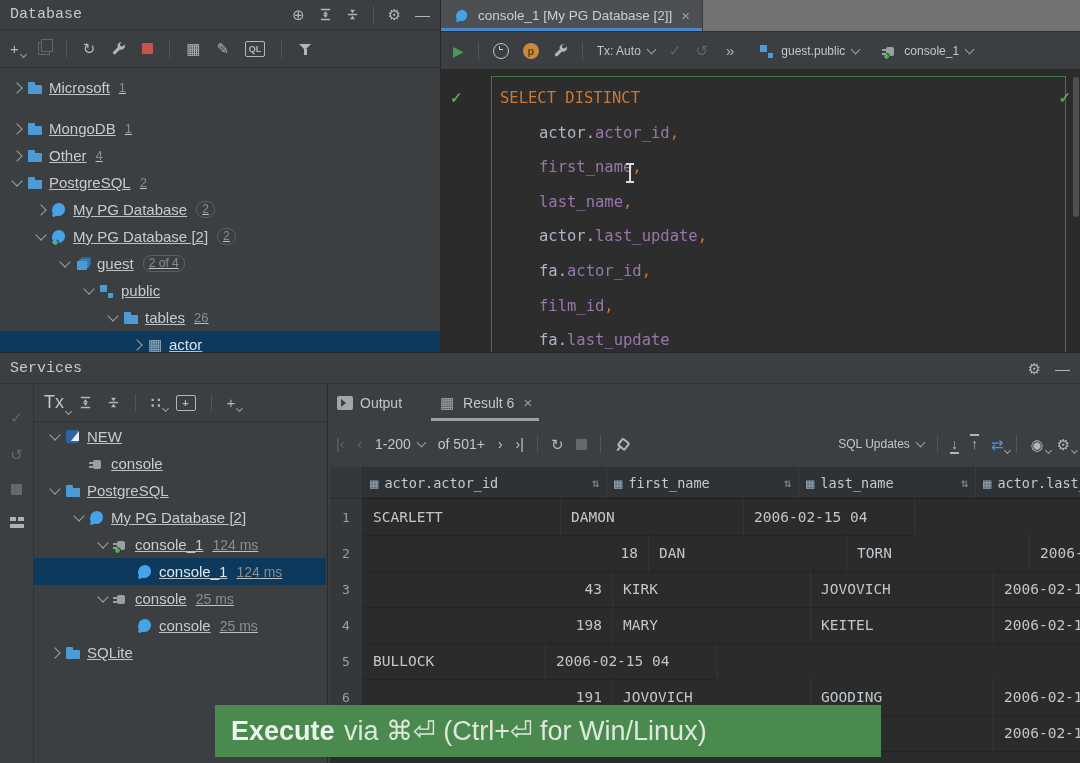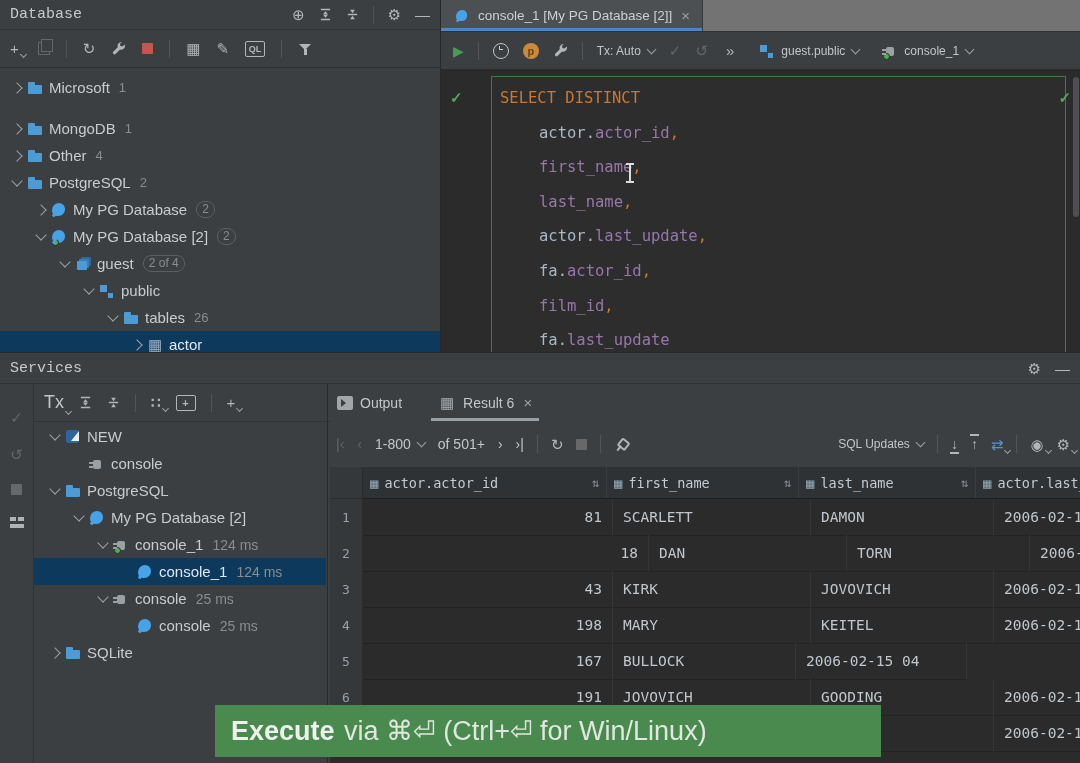"Microsoft" .tree { text-decoration: none -> underline }
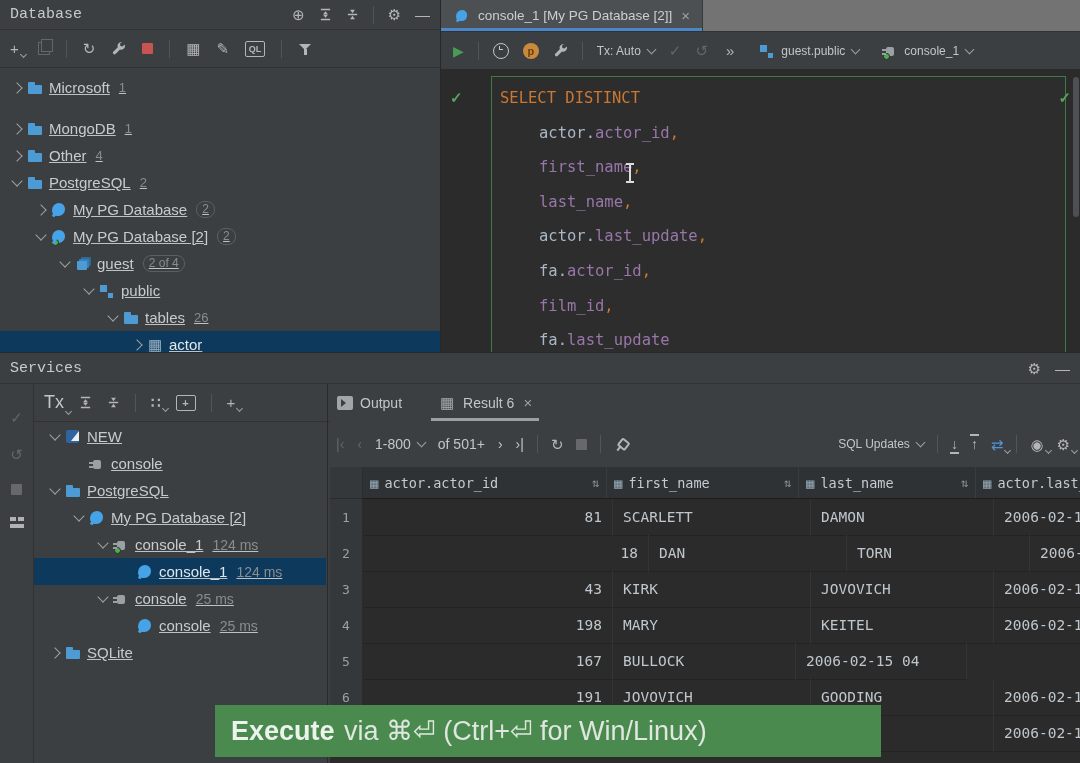"1-800" span { text: 1-800 -> 1-200 }
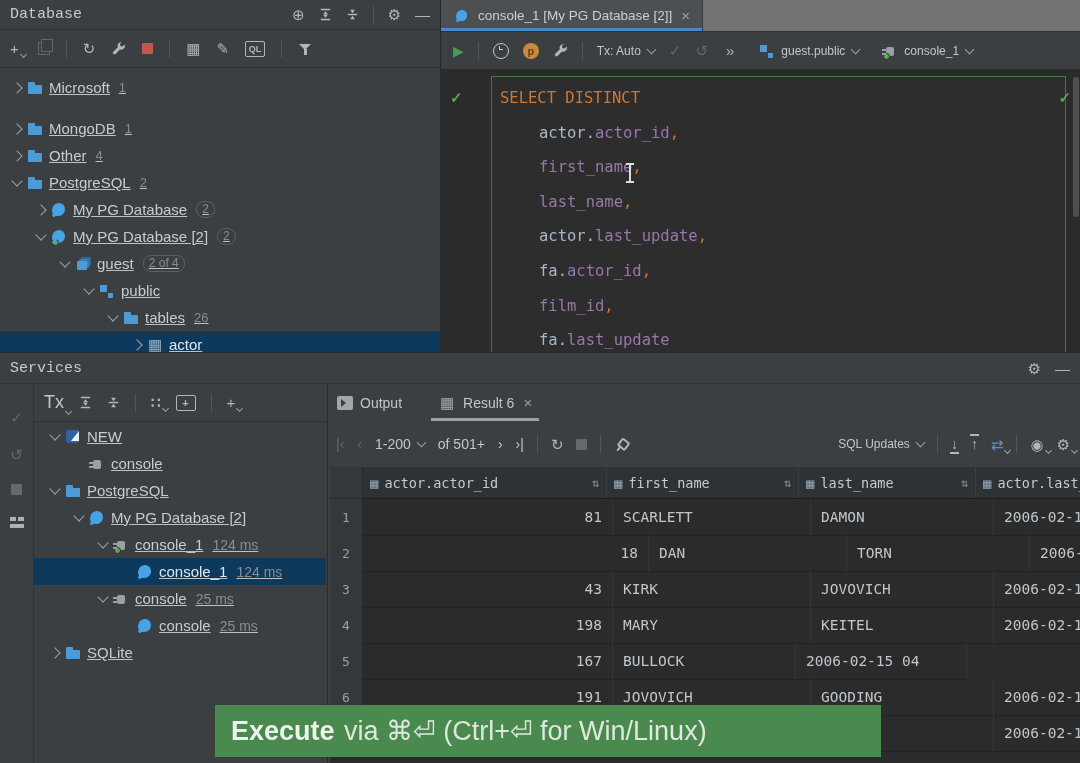"81" div.gc { html: <div>81</div> -> none }
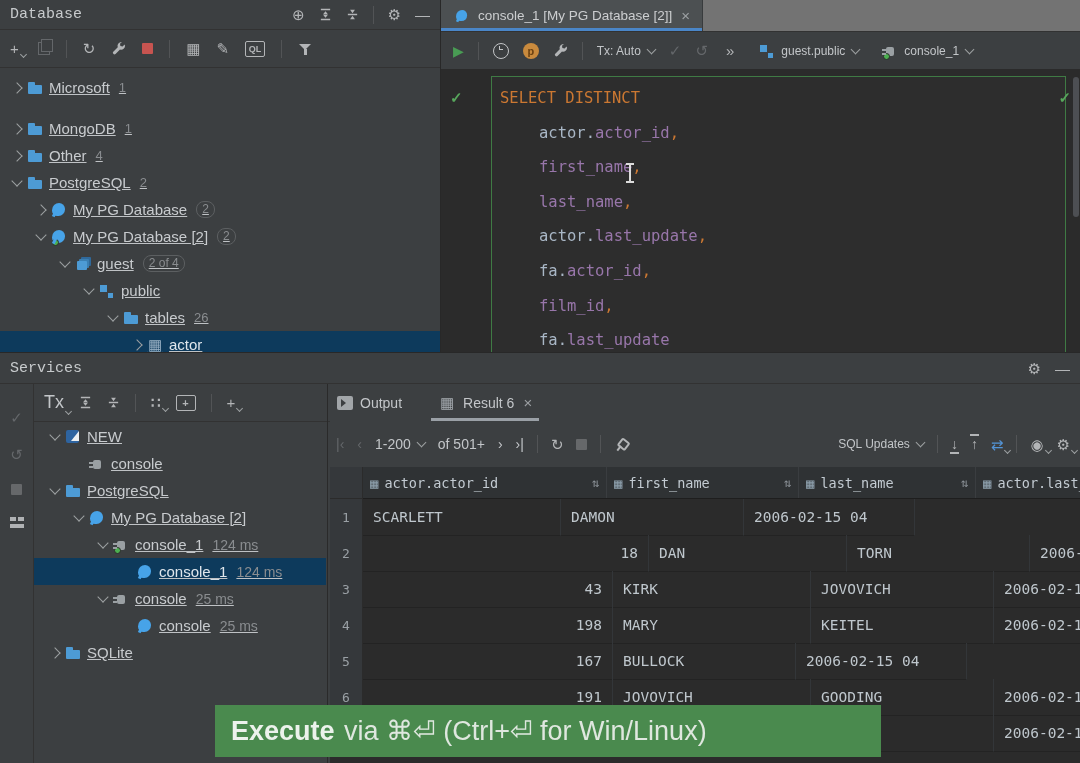"167" div.gc { html: <div>167</div> -> none }
